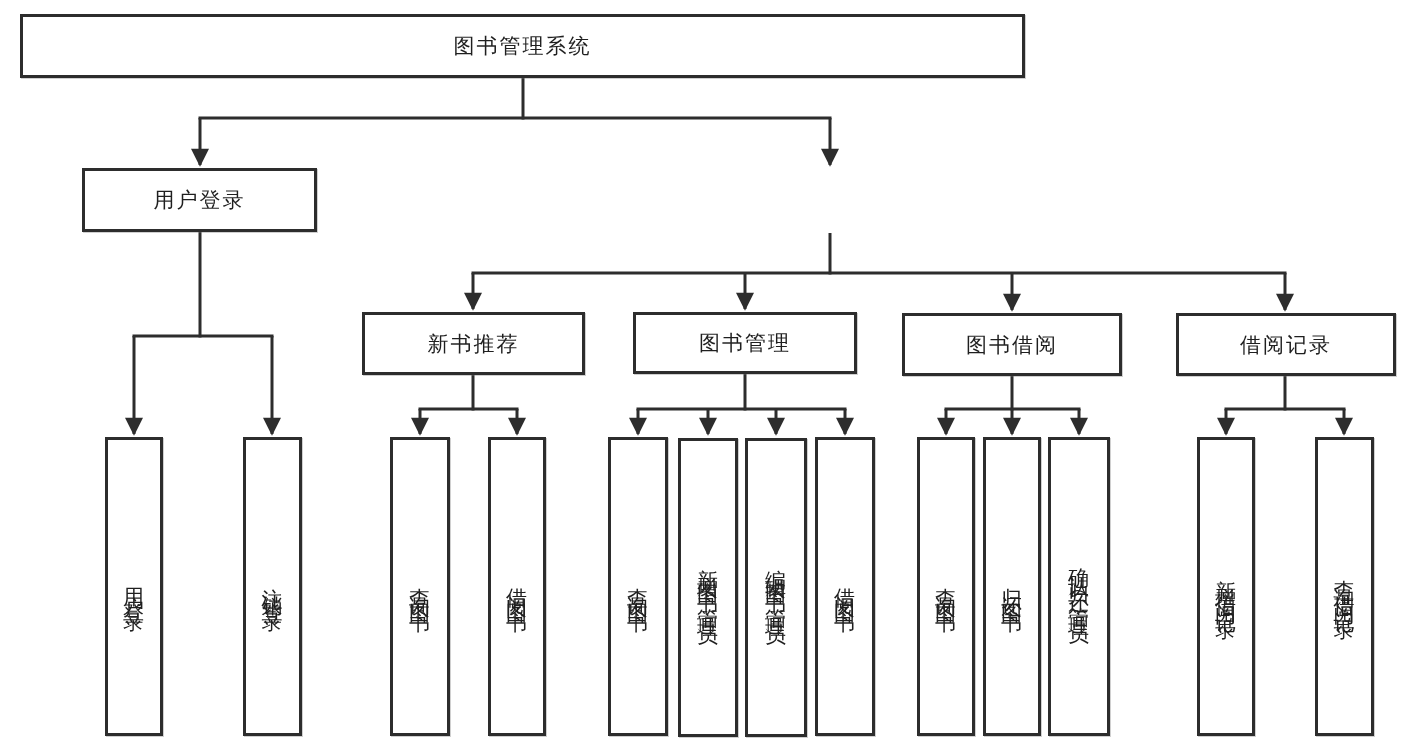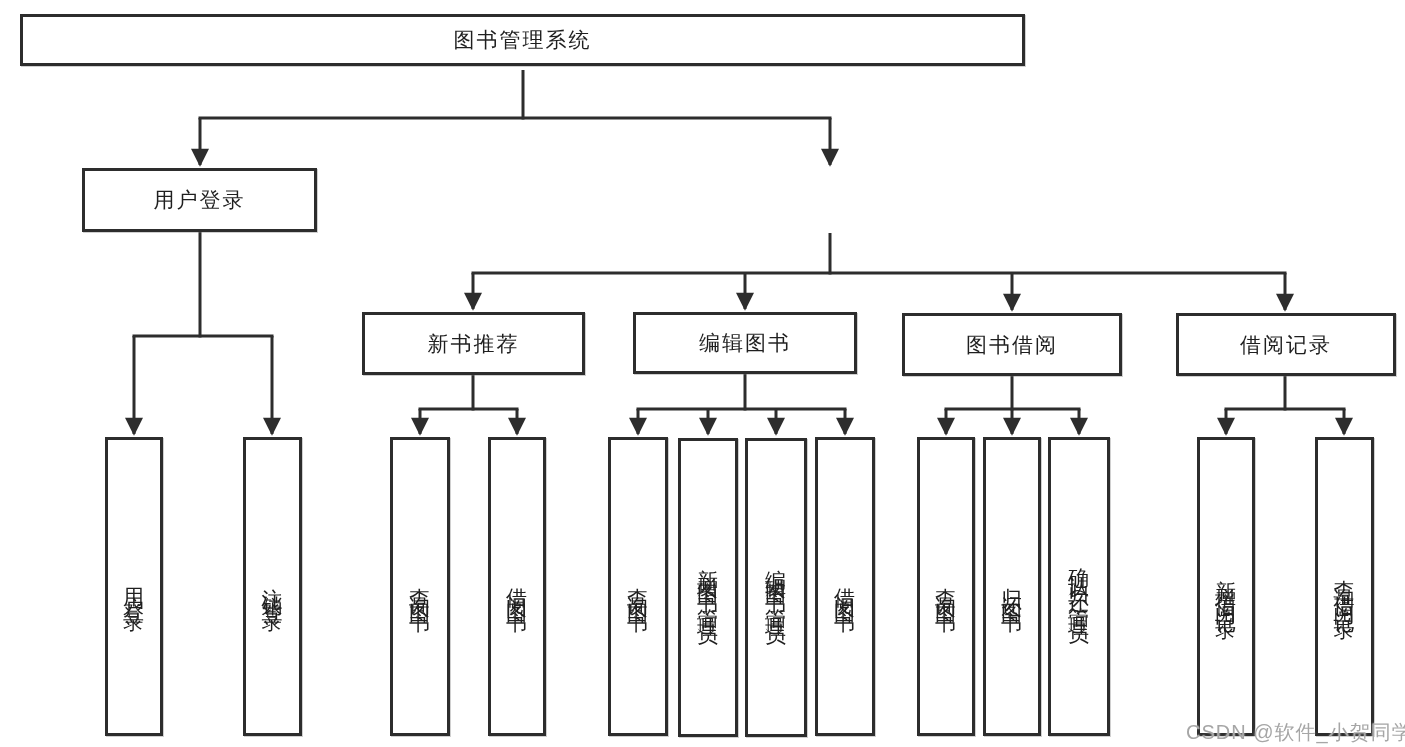"图书管理系统" div.node { height: 52px -> 64px }
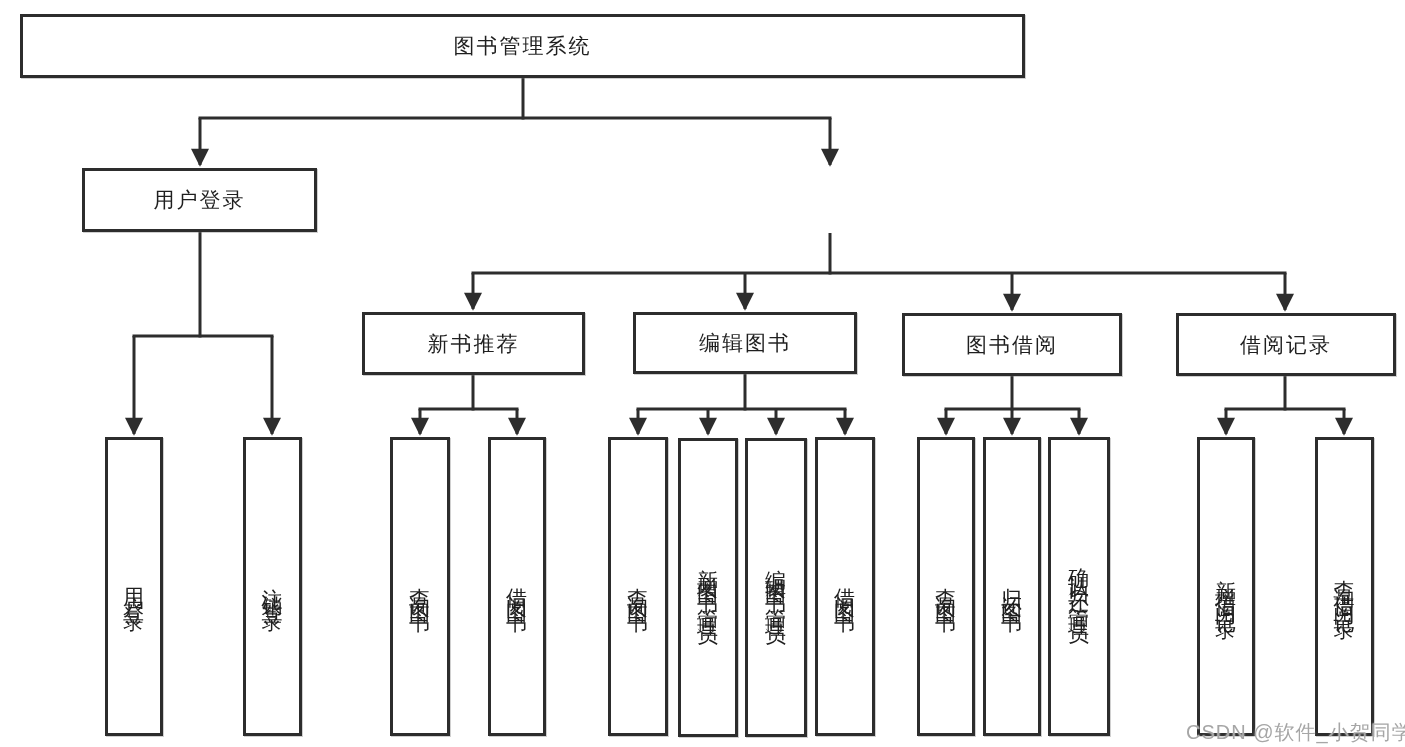"编辑图书" span { text: 编辑图书 -> 图书管理 }
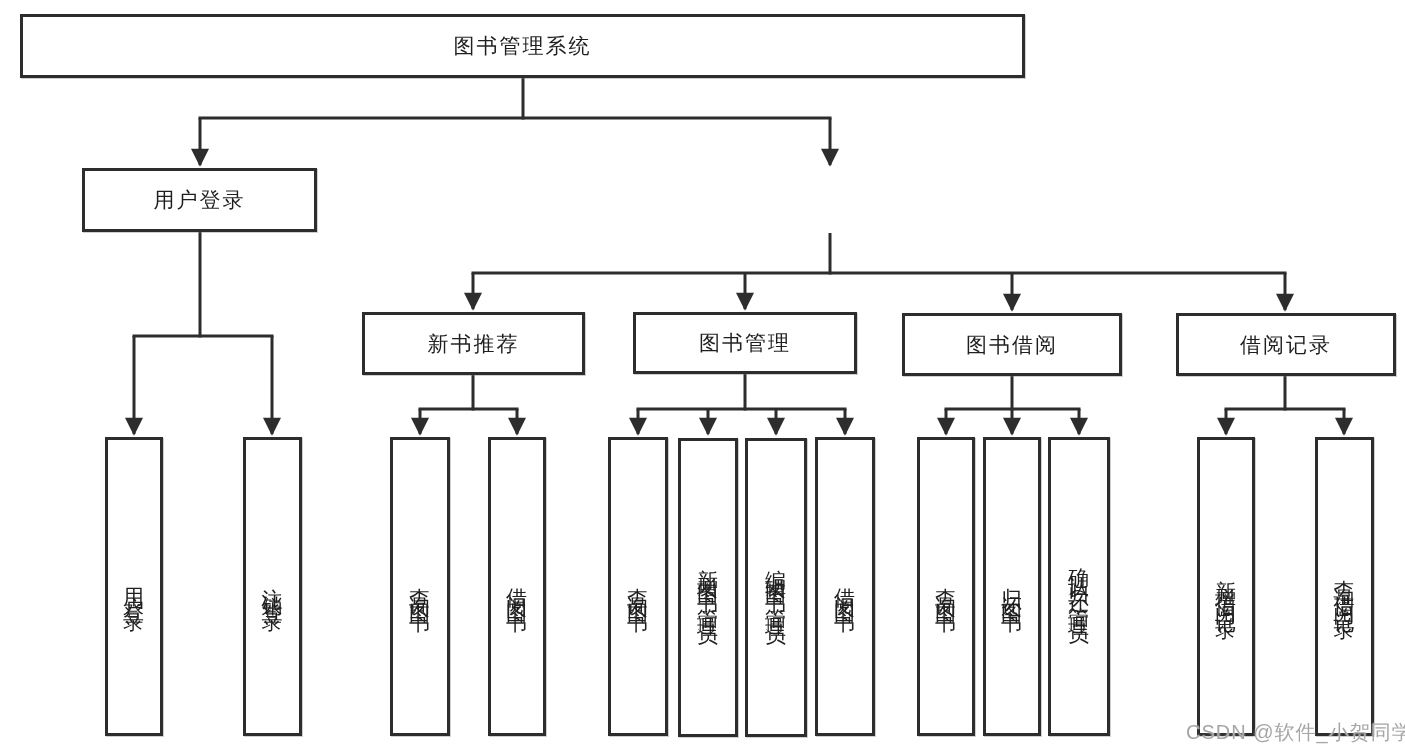"CSDN @软件_小贺同学" div.watermark { html: <div>CSDN @软件_小贺同学</div> -> none }
